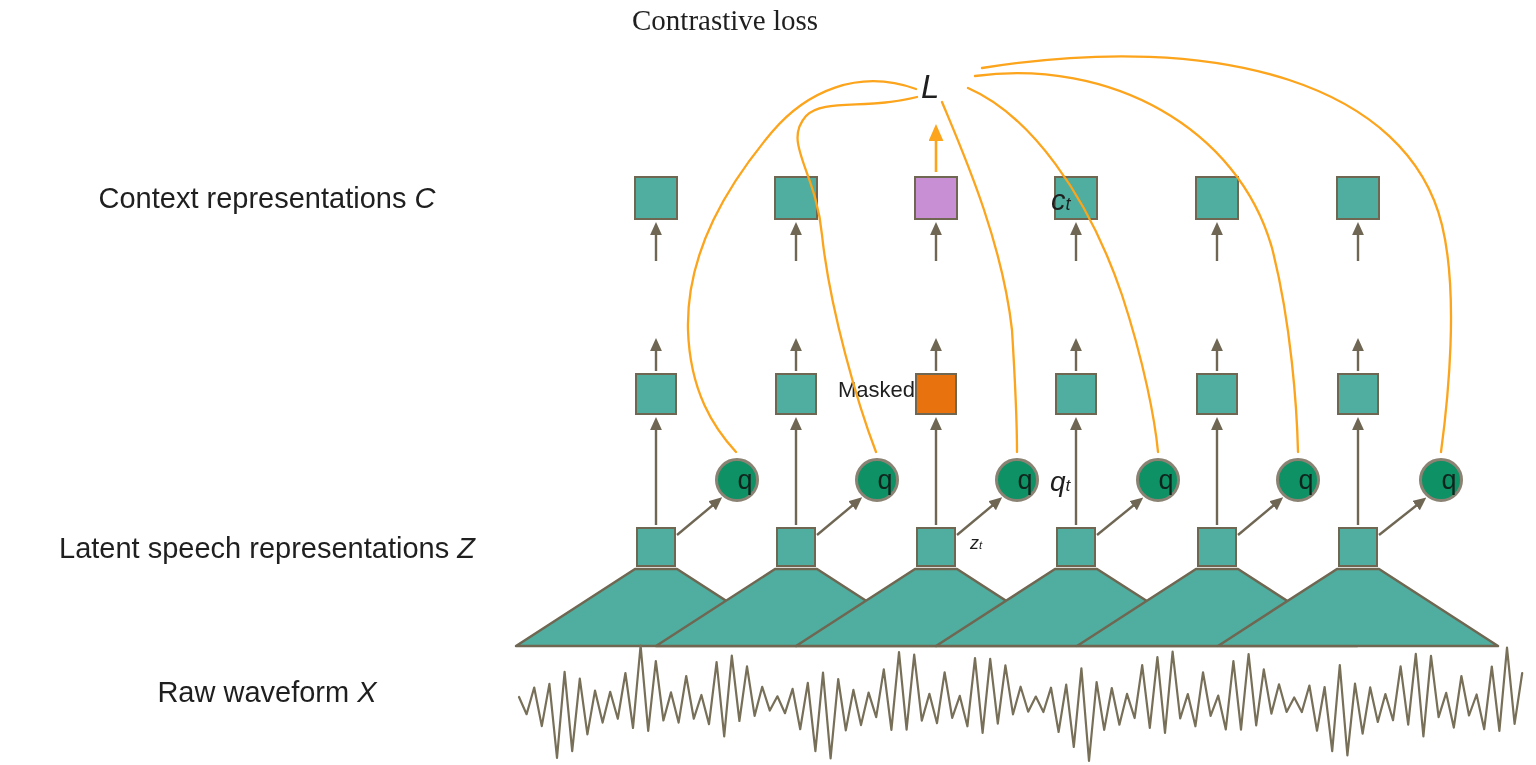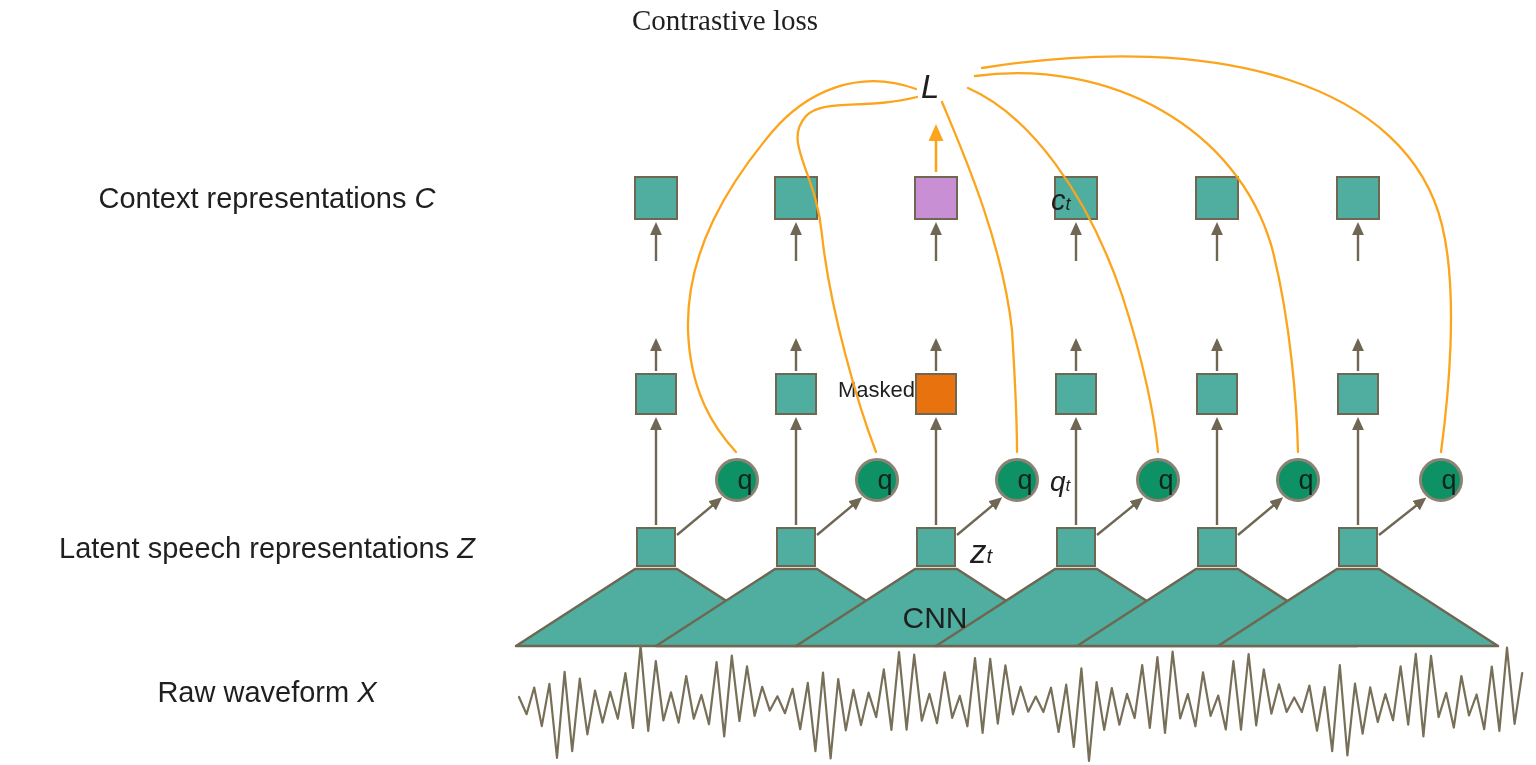"zt" div.lbl { font-size: 33px -> 18px }
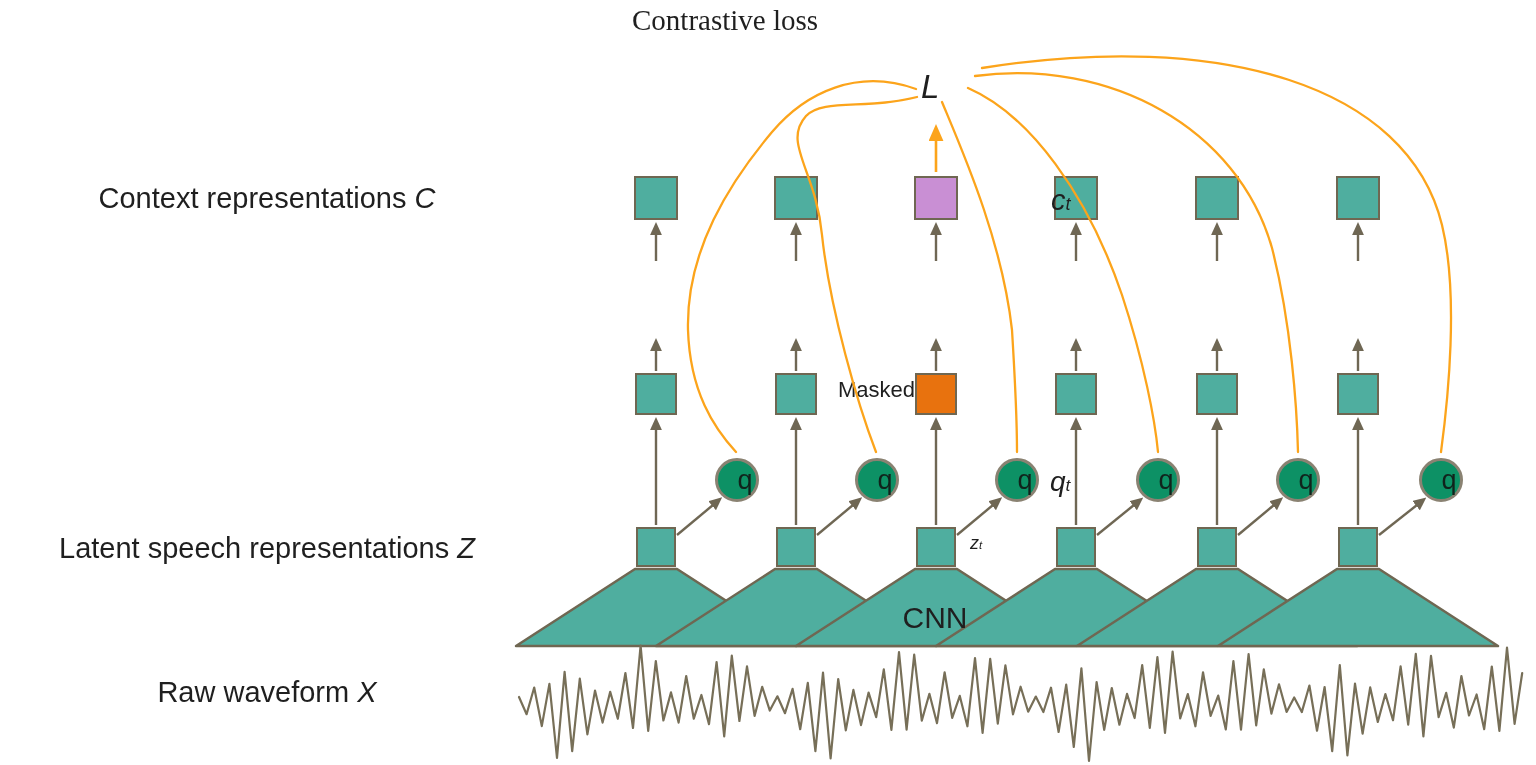"CNN" div.lbl { html: <div>CNN</div> -> none }
